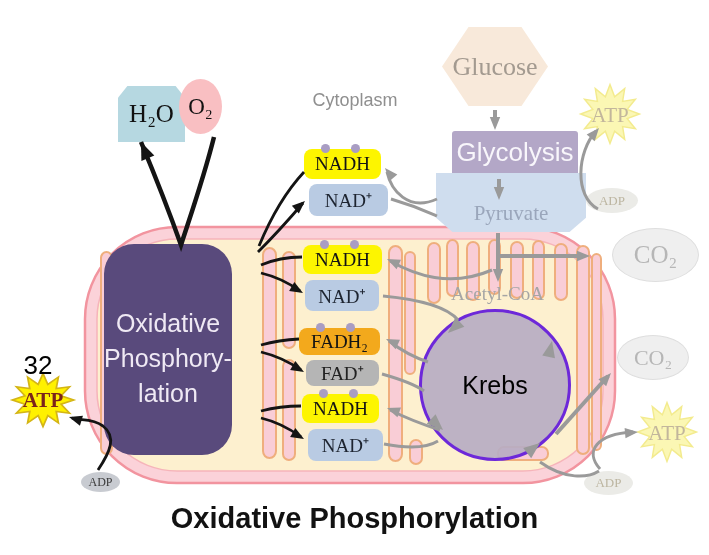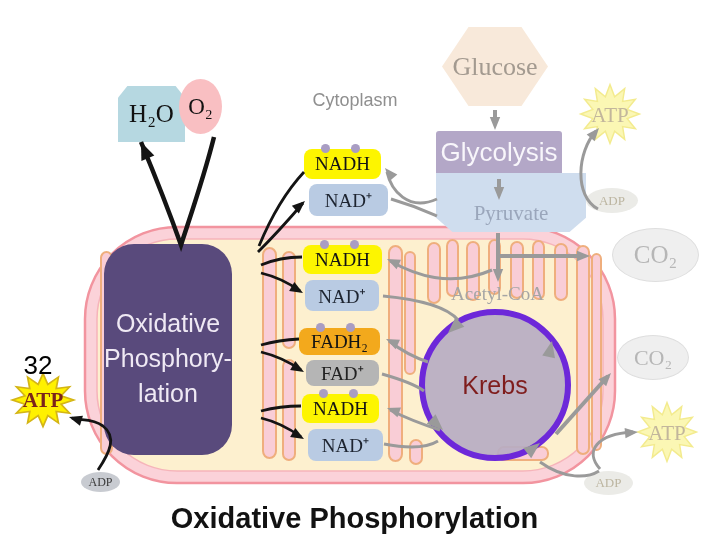"Glycolysis" div.abs { left: 436px -> 452px }
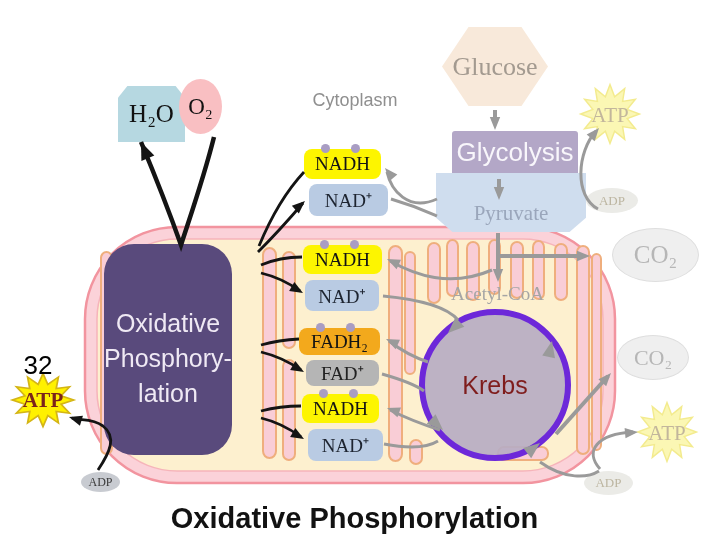"Krebs" #krebs-circle { border: 6px solid #6d28d9 -> 3px solid #6d28d9; color: #7f1d1d -> #000000 }
